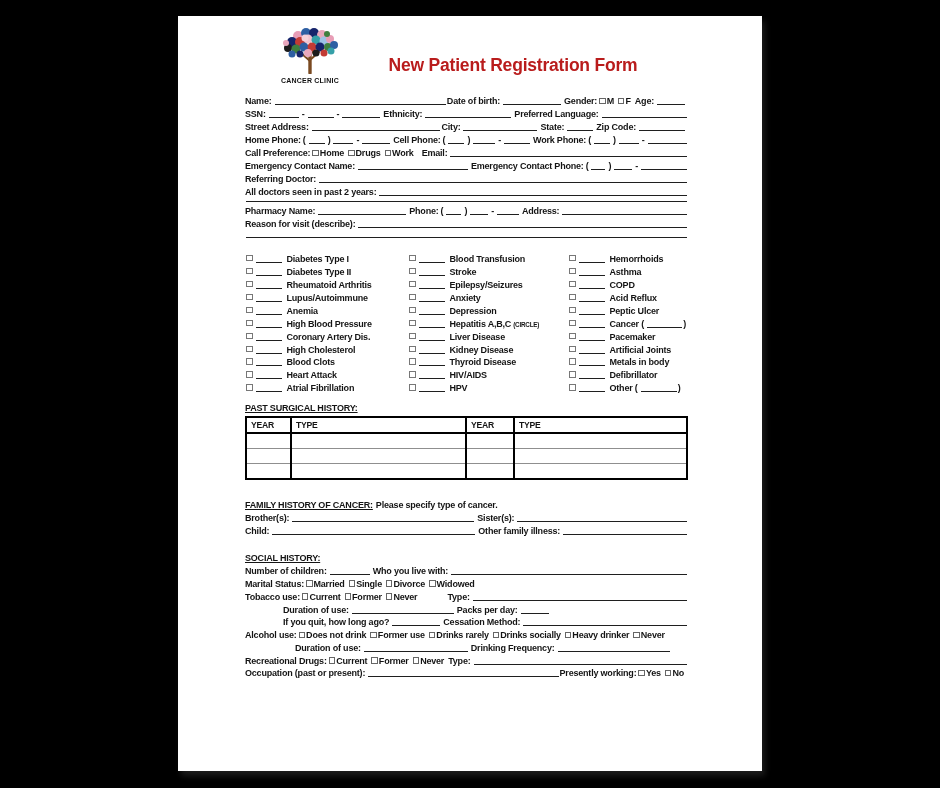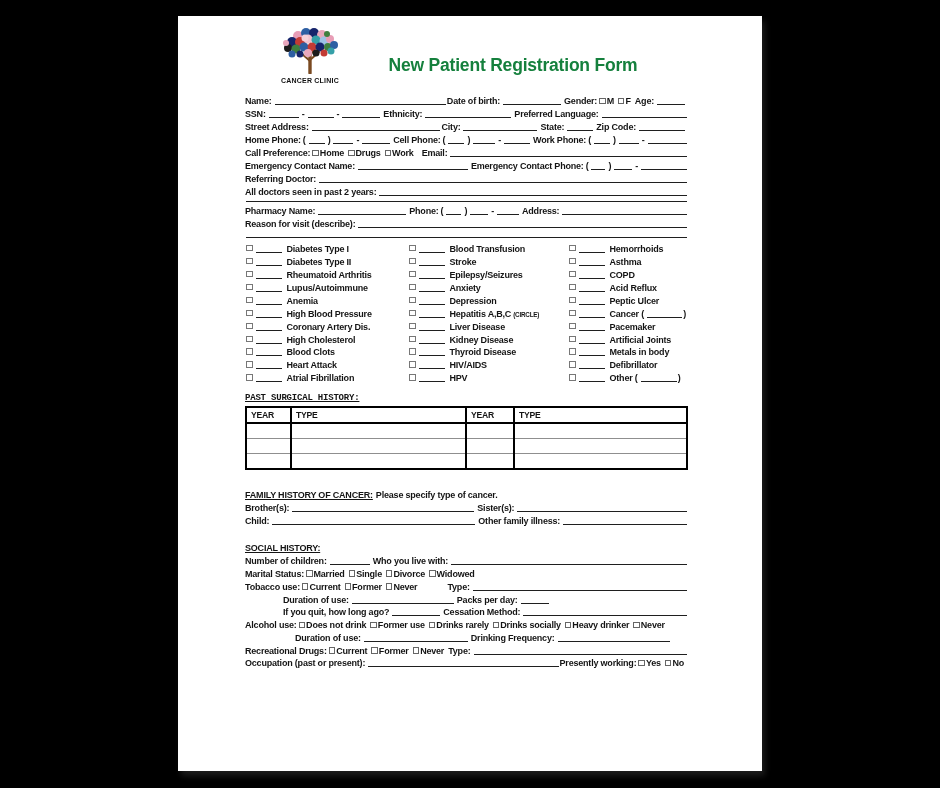"New Patient Registration Form" .title { color: #15803d -> #b91c1c }
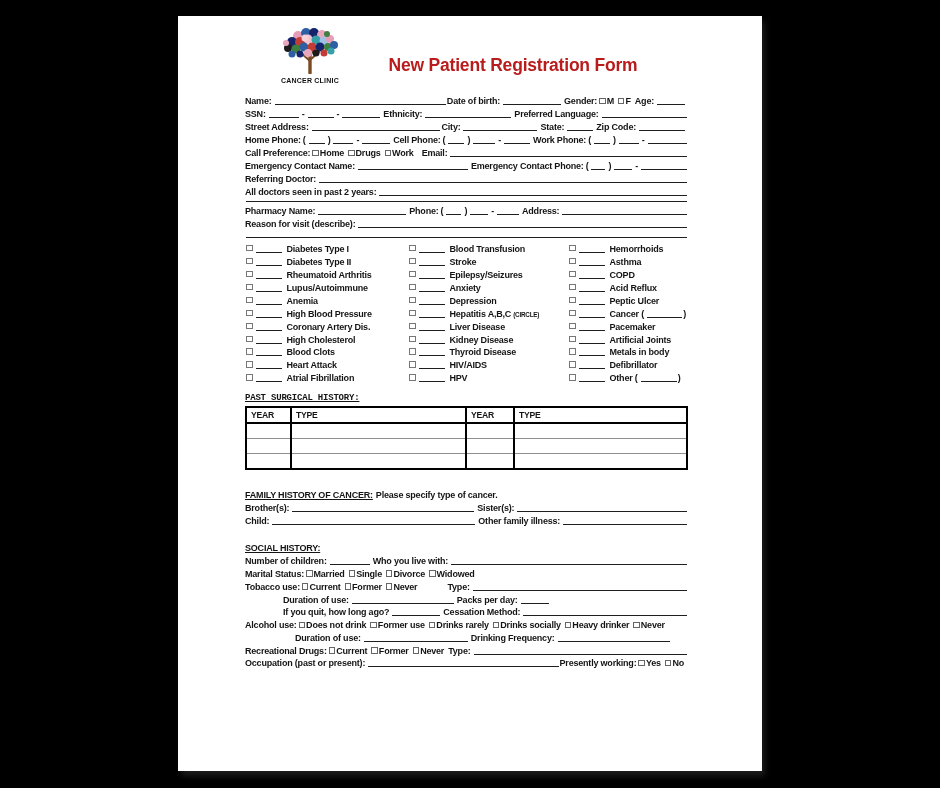"Diabetes Type I" .chk-cols { margin-top: 2px -> 12px }
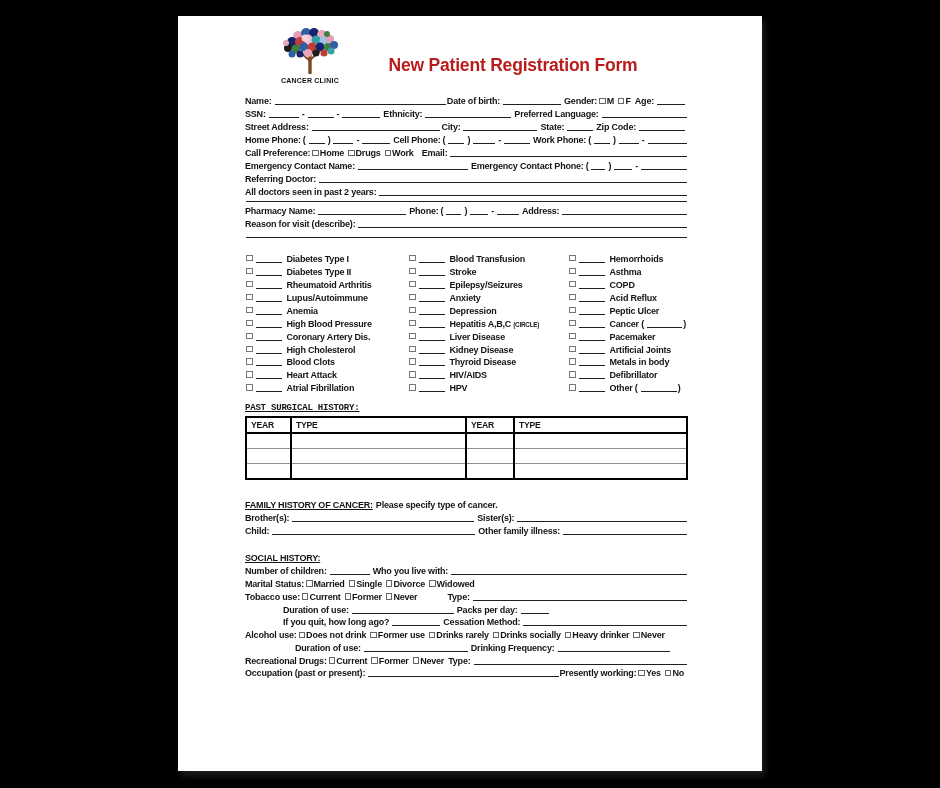"PAST SURGICAL HISTORY:" #psh-line { font-family: Liberation Mono, monospace -> none }
